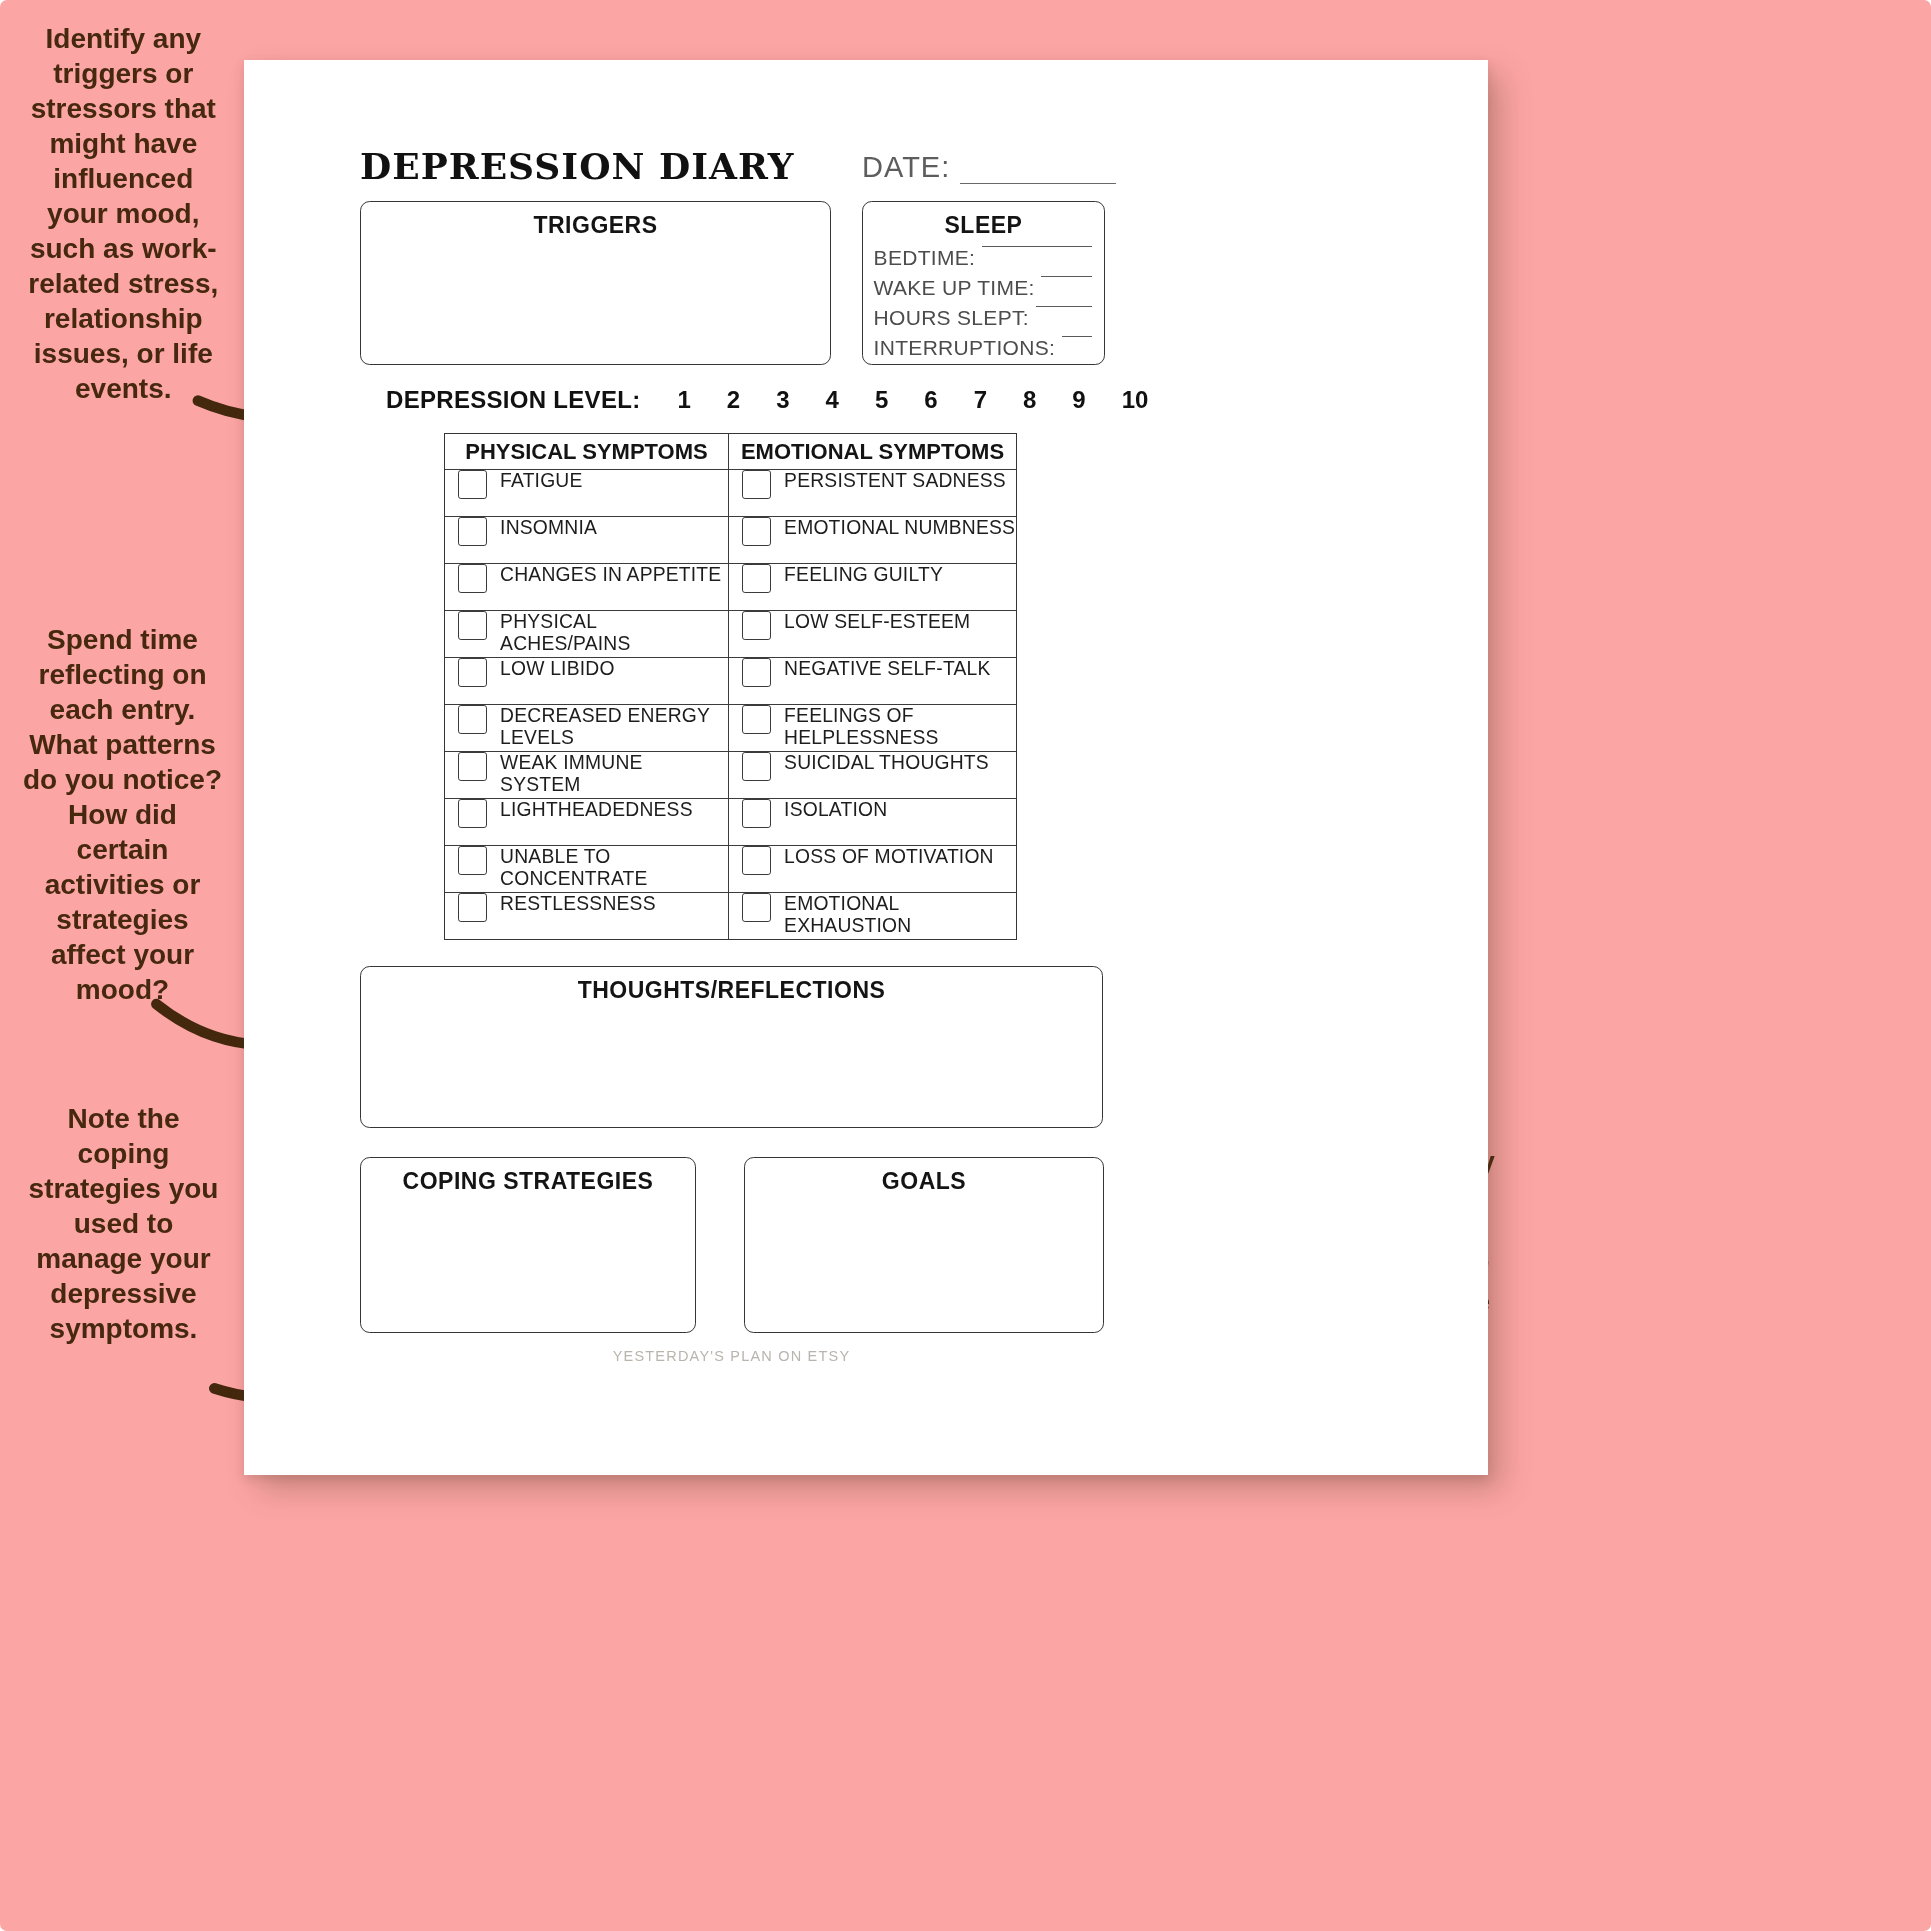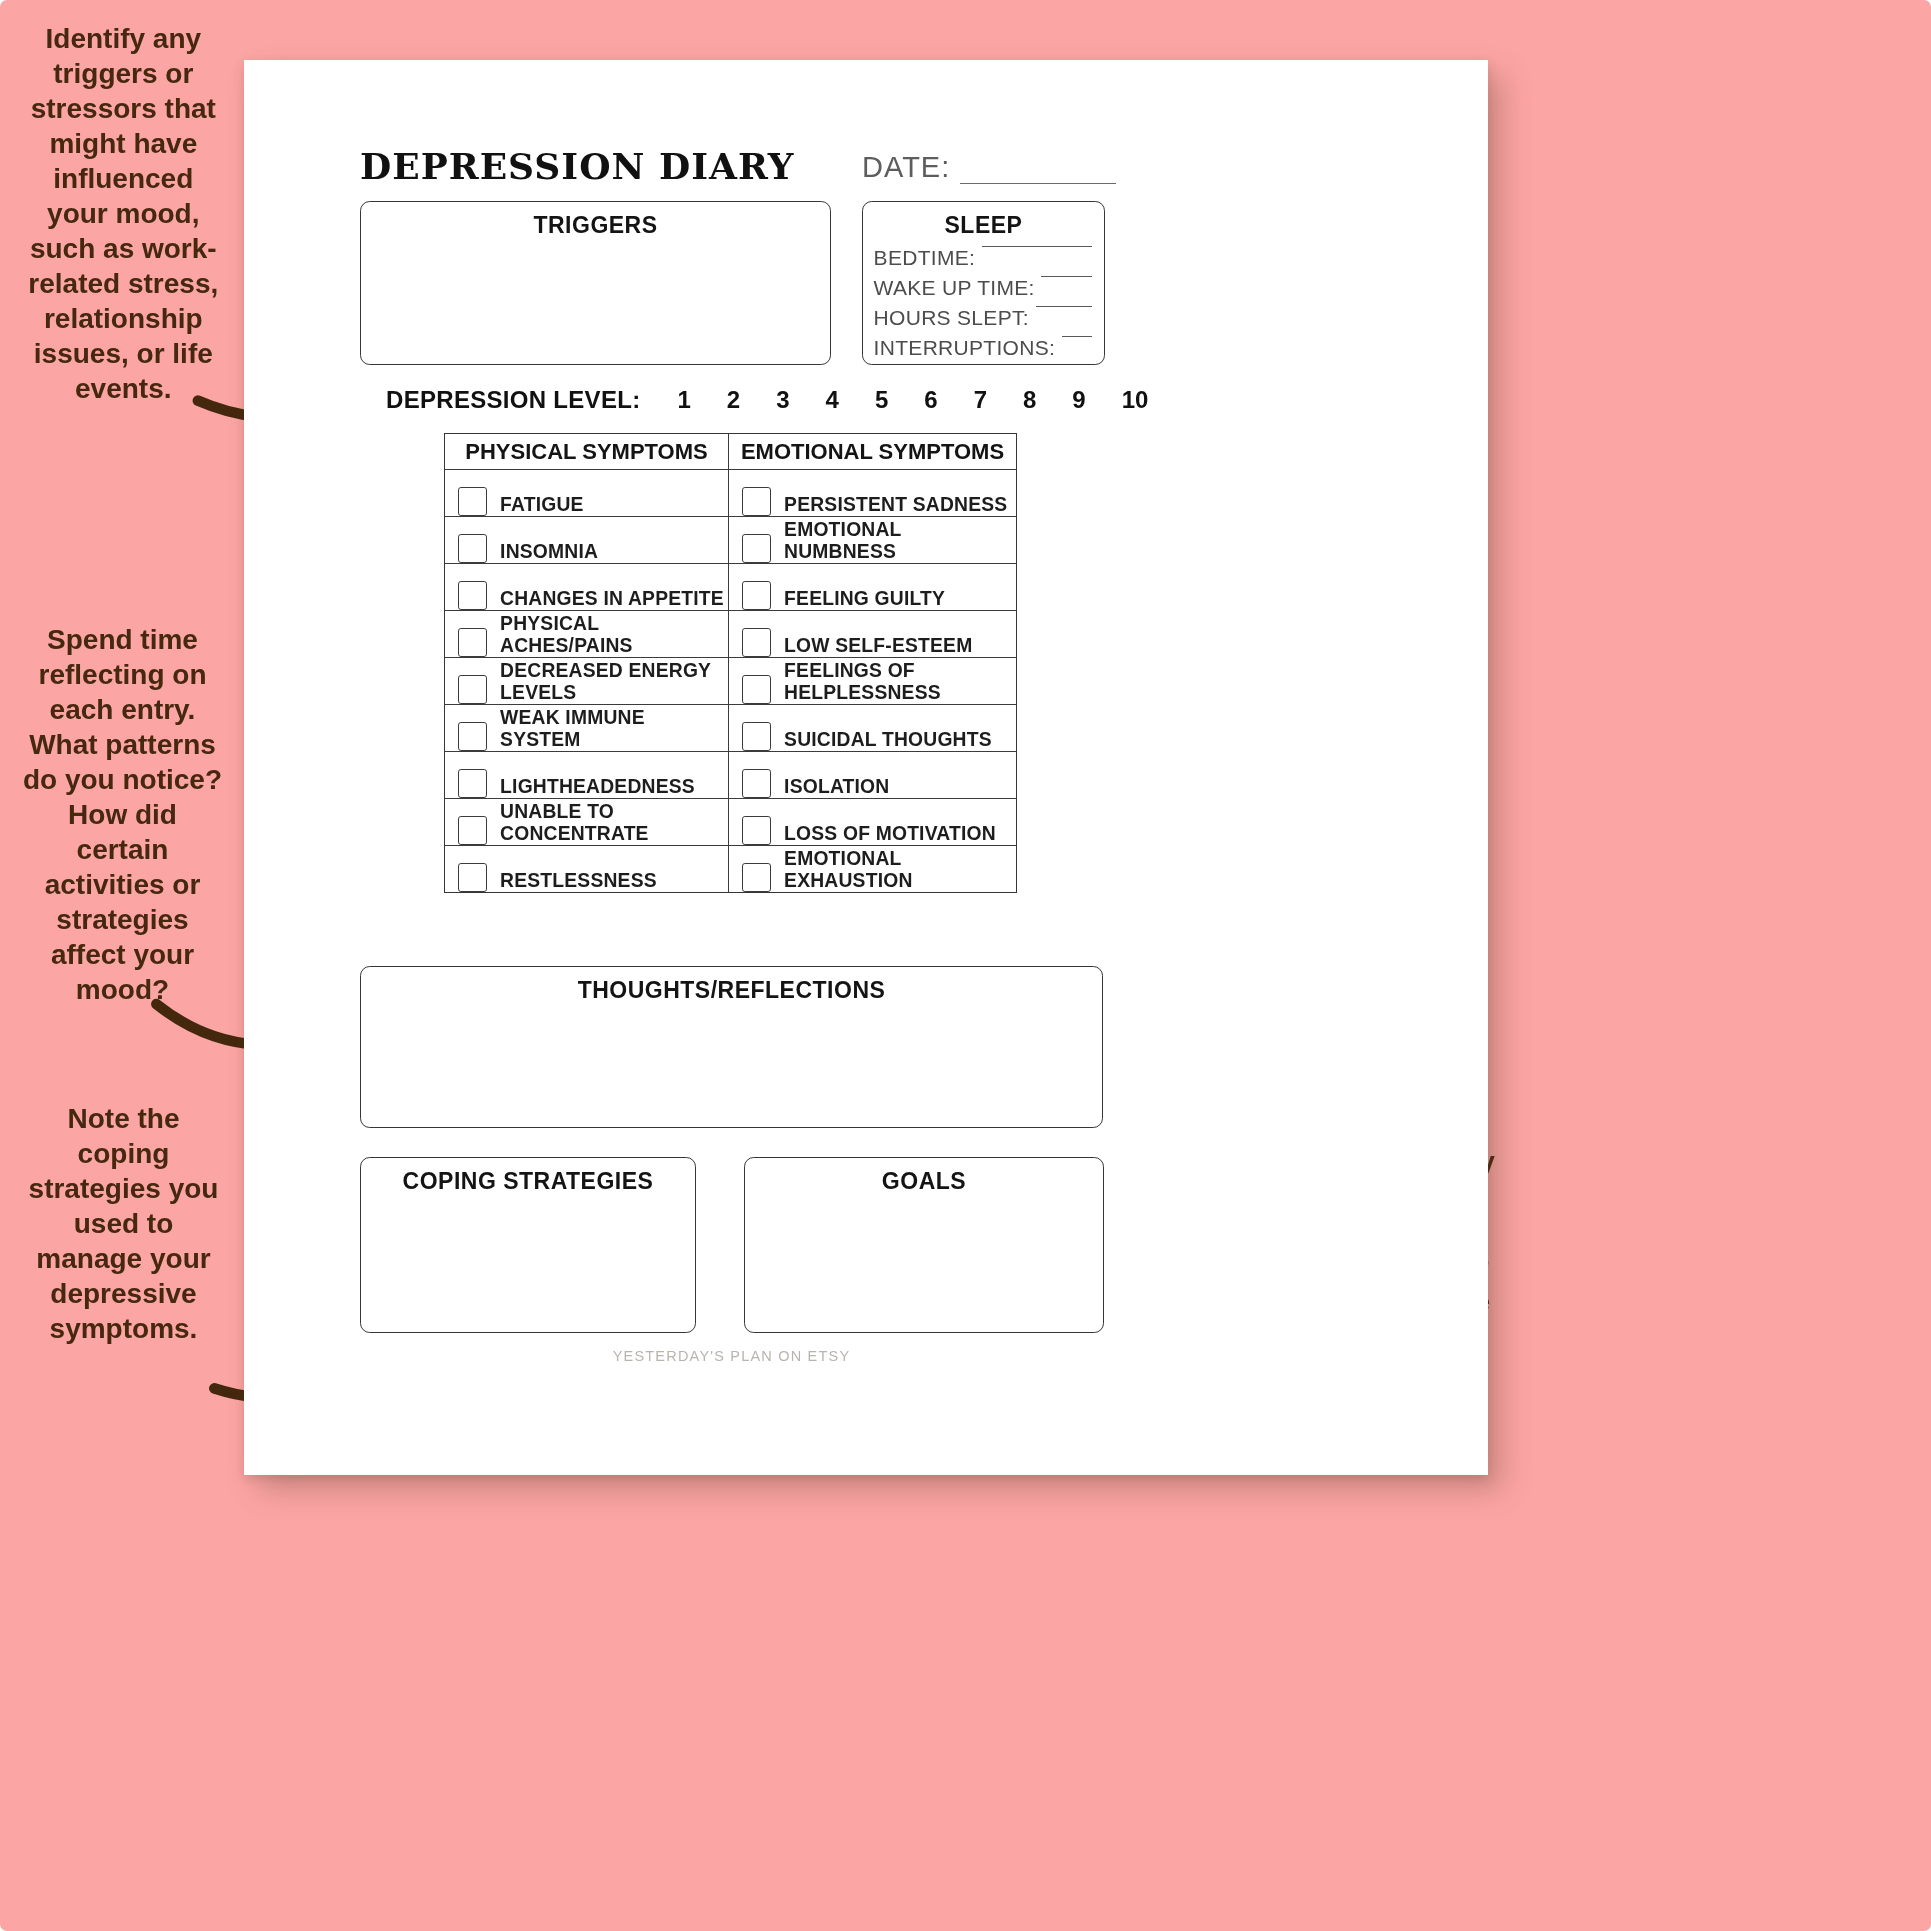"FATIGUE" .sym-cell { align-items: flex-end -> flex-start; font-weight: bold -> none }
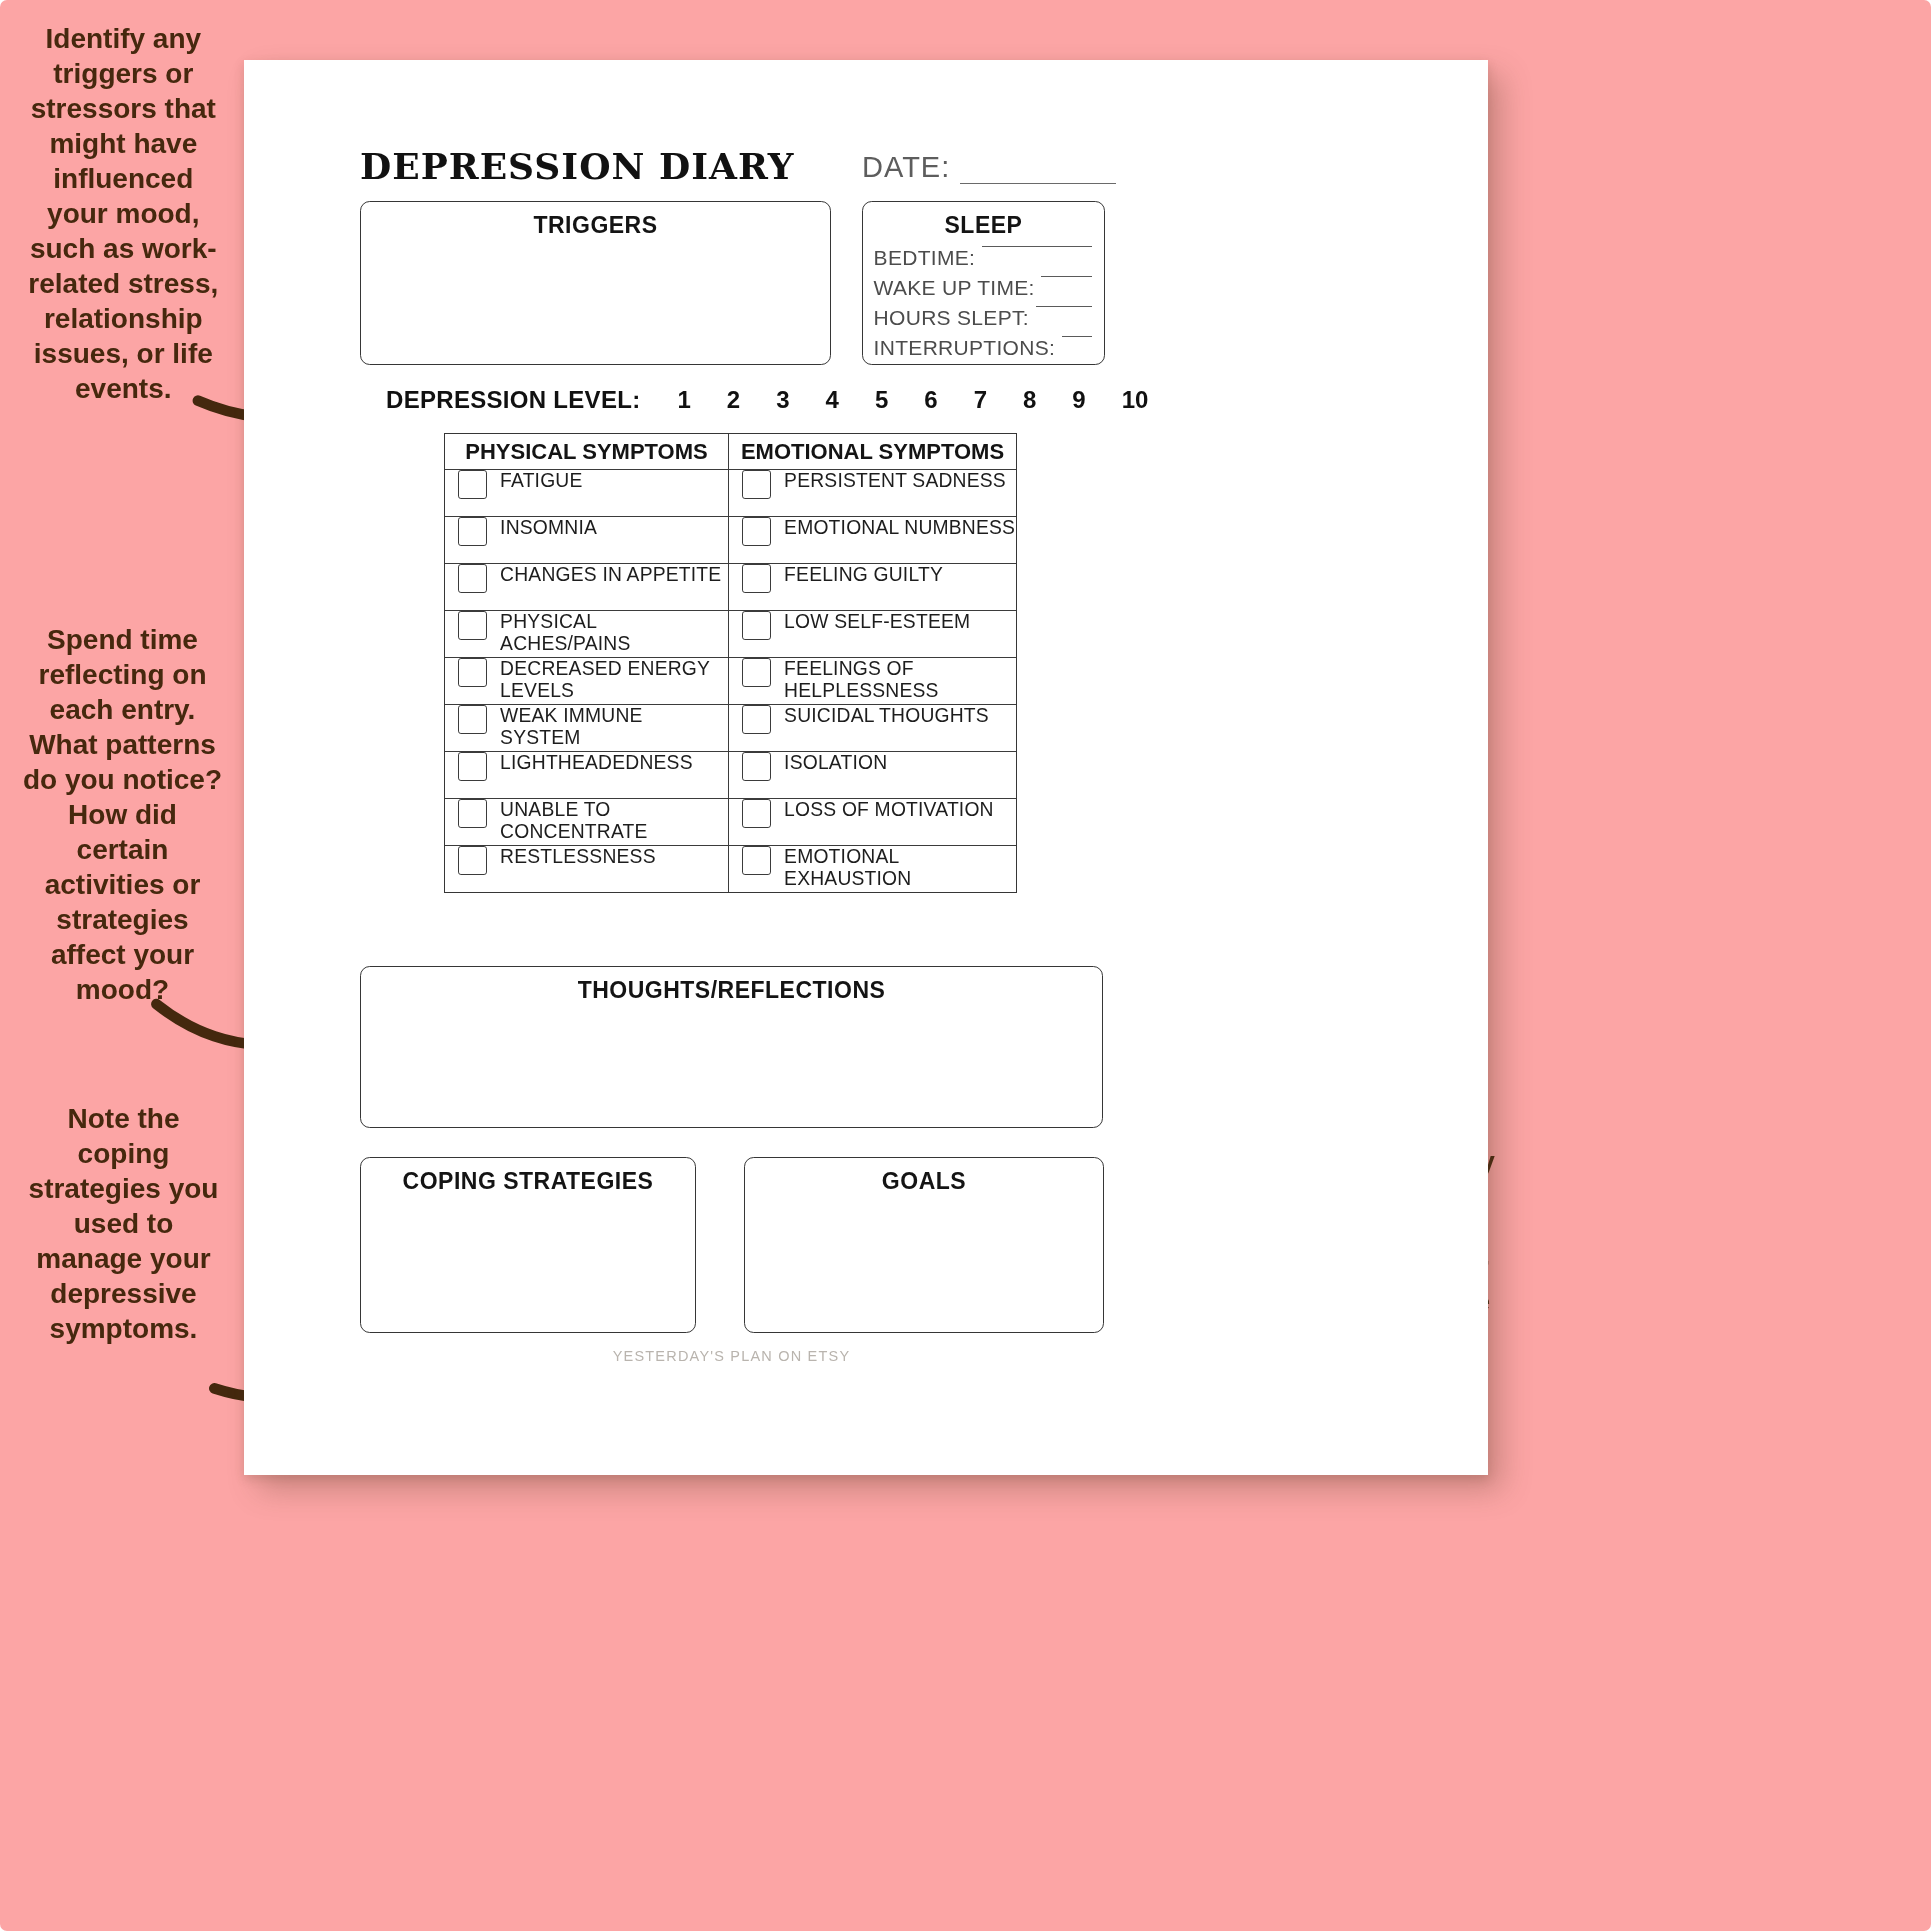"LOW LIBIDO" div.sym-row { html: none -> <div> <div> <span></span> <span>LOW LIBIDO</span> </div> <div> <span></span> <span>NEGATIVE SELF-TALK</span> </div> </div> }
